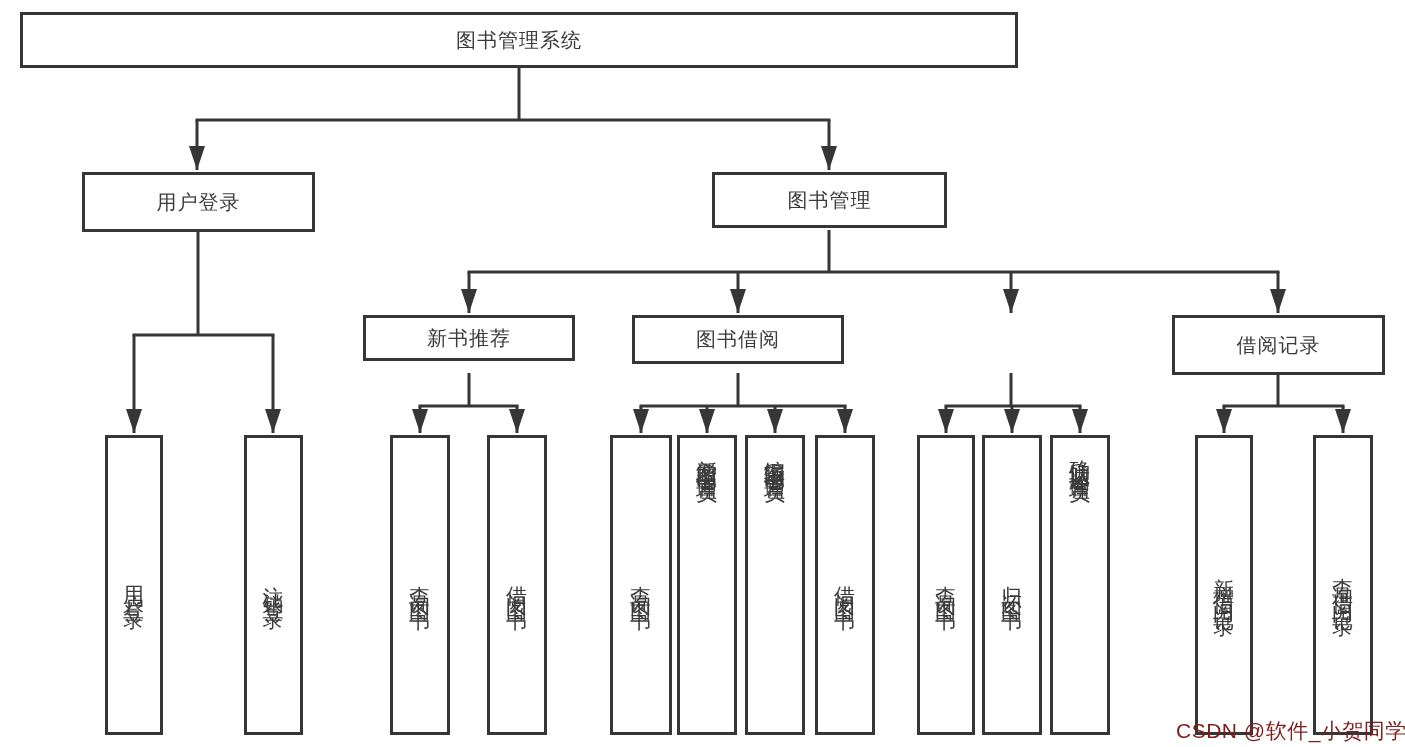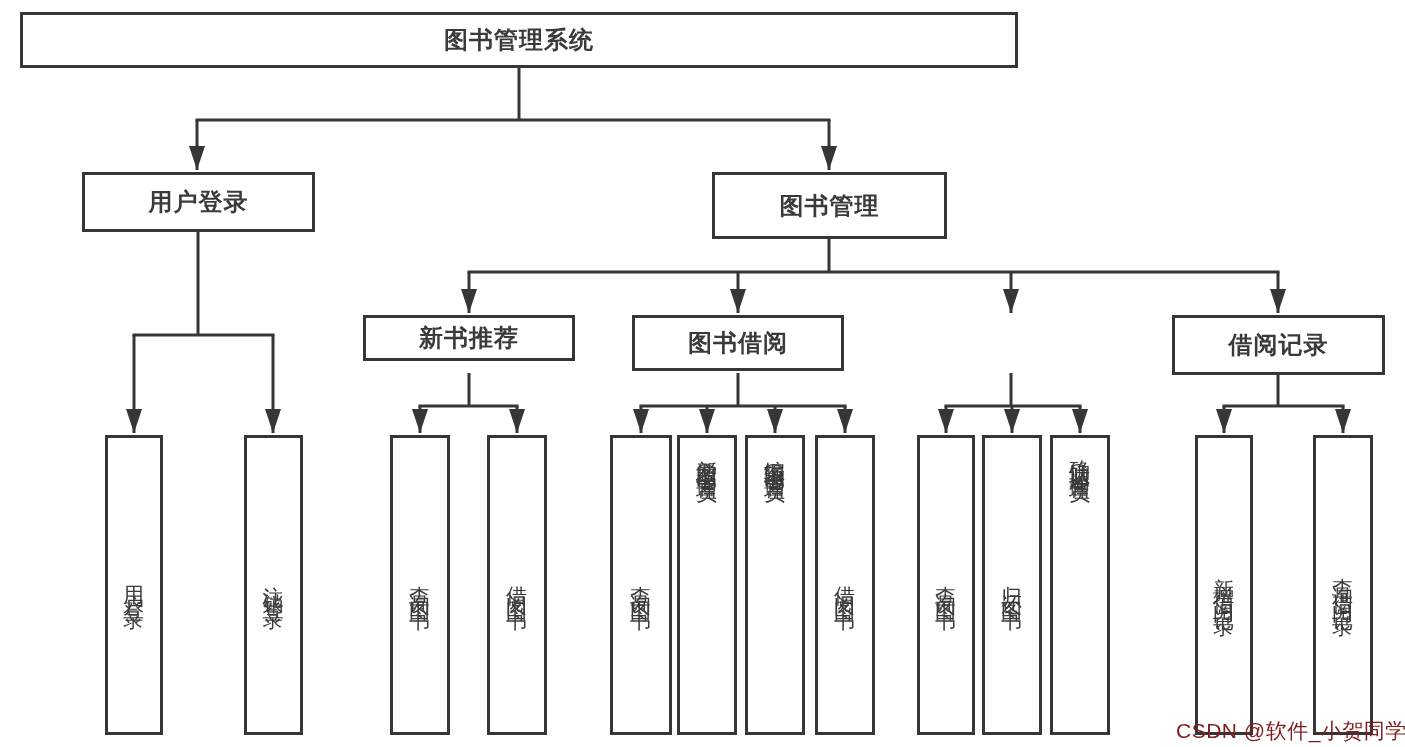"图书管理系统" .box.h .lbl { font-size: 24px -> 20px; font-weight: bold -> none }
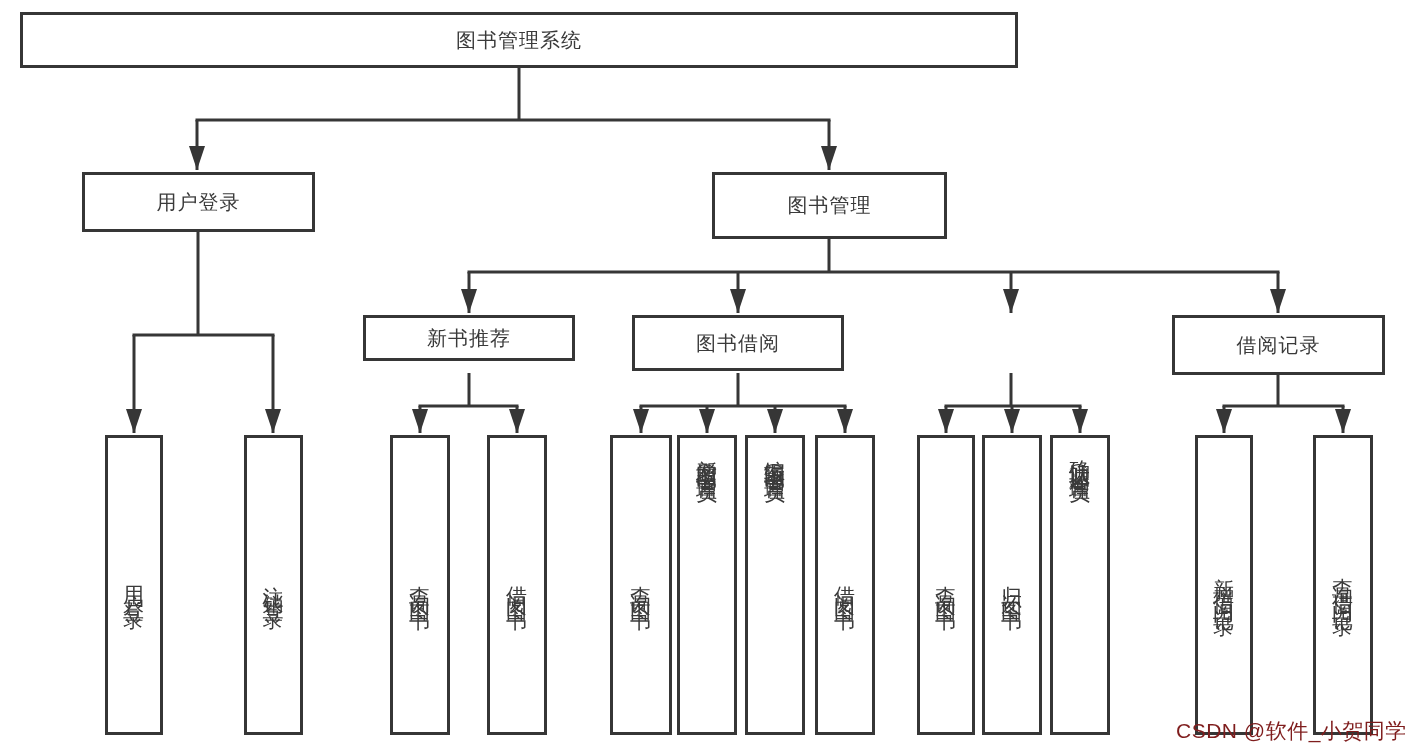"图书管理" div.box { height: 67px -> 56px }
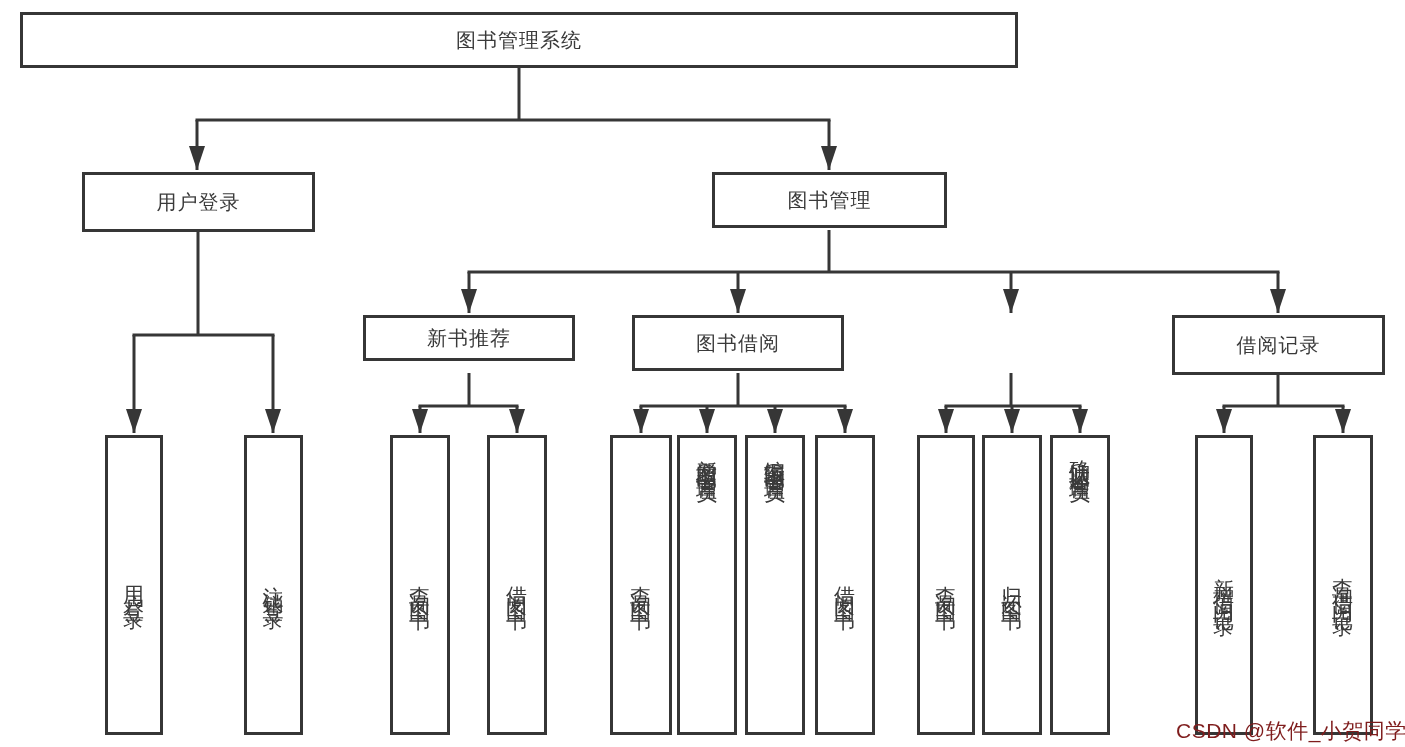"图书借阅" div.box { height: 56px -> 49px }
